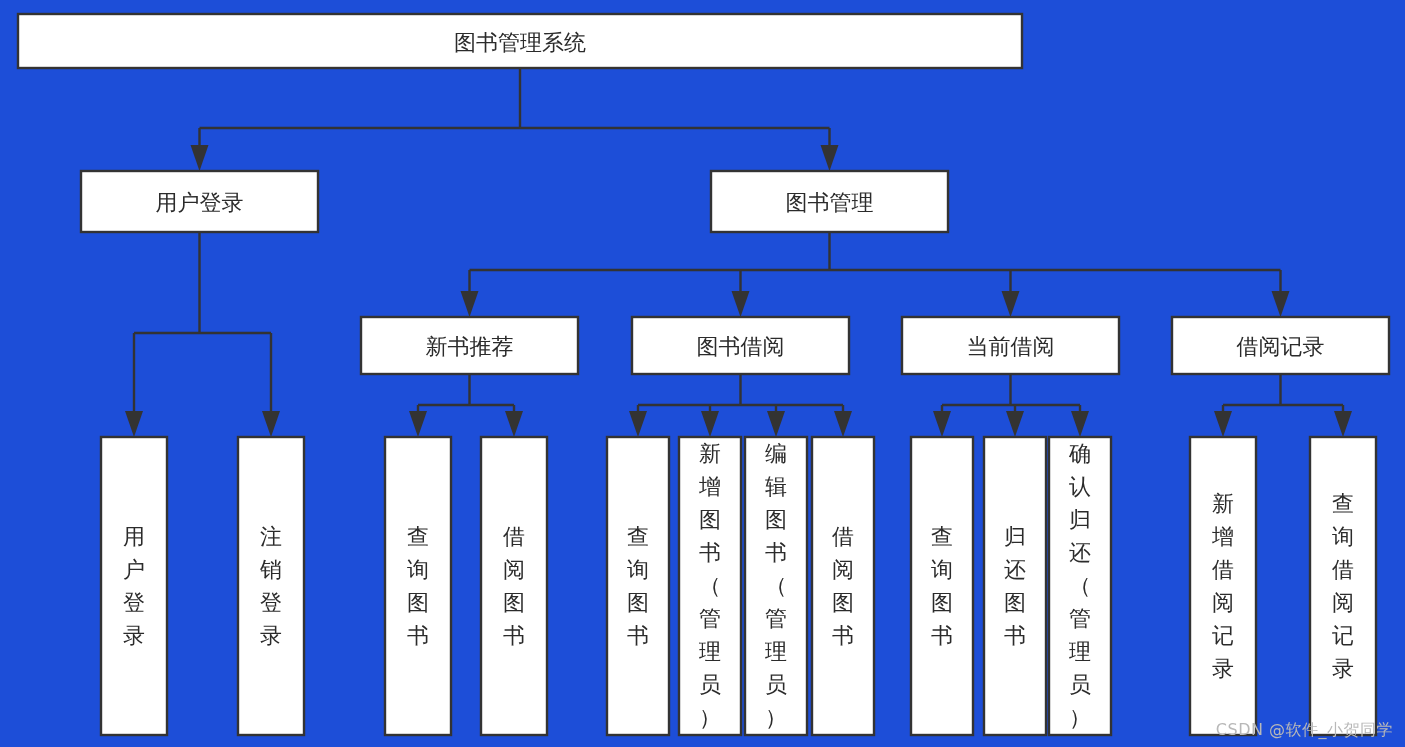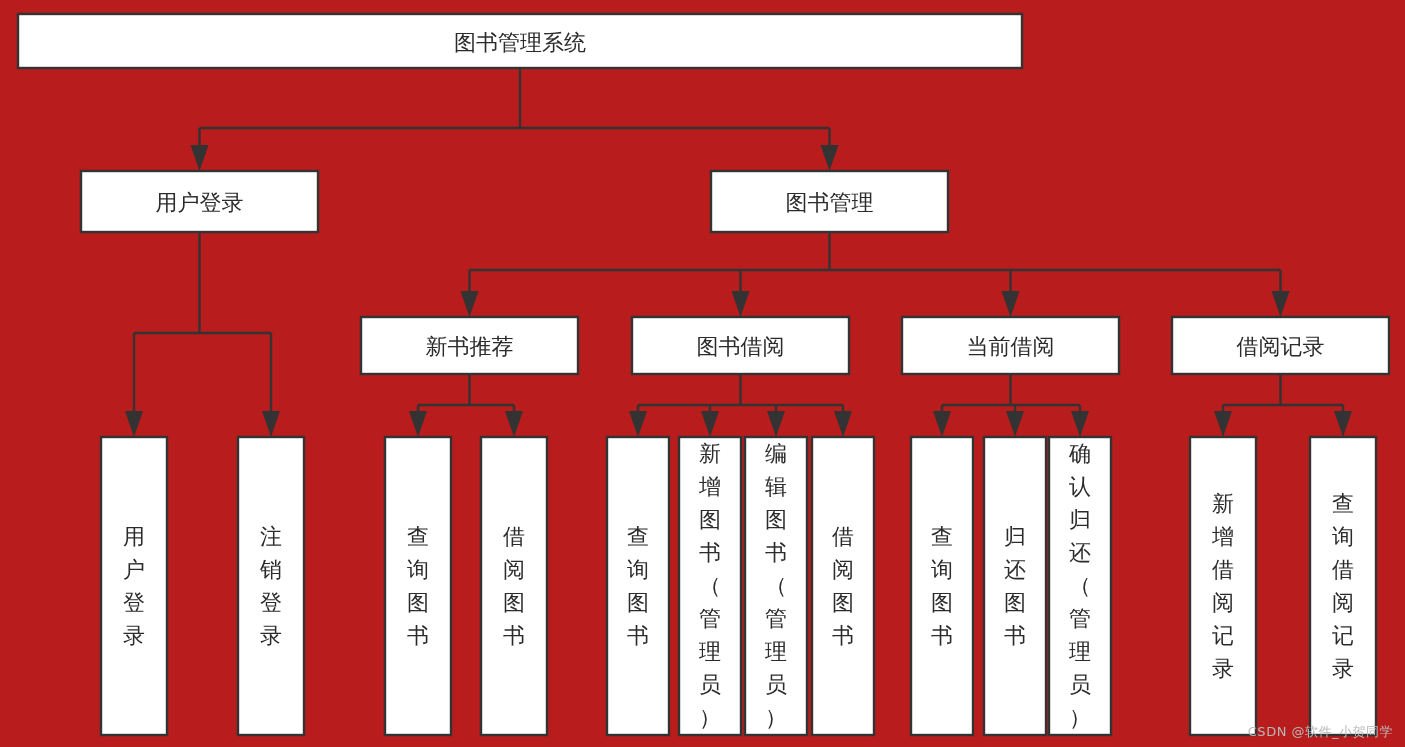"图书管理系统" #canvas { background: #b91c1c -> #1d4ed8 }
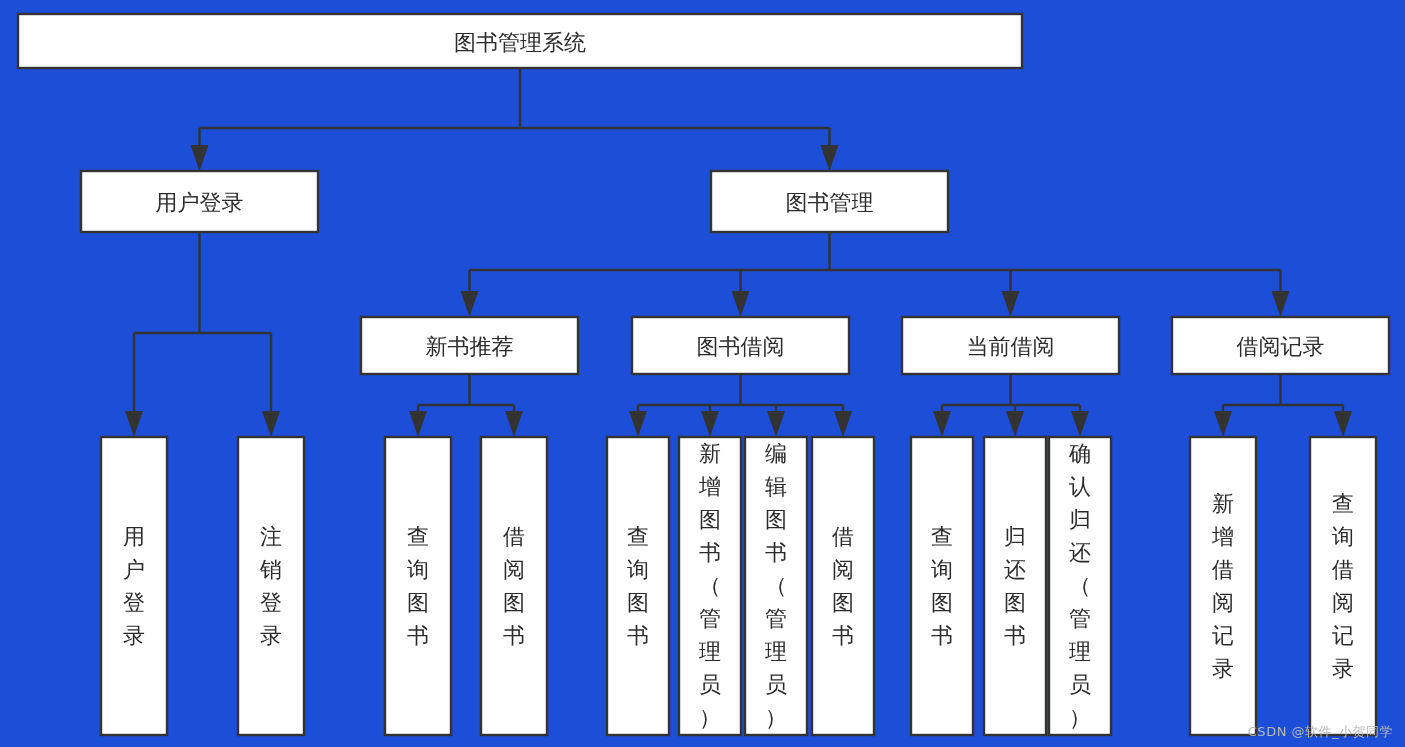"CSDN @软件_小贺同学" .watermark { font-size: 13px -> 16px }
